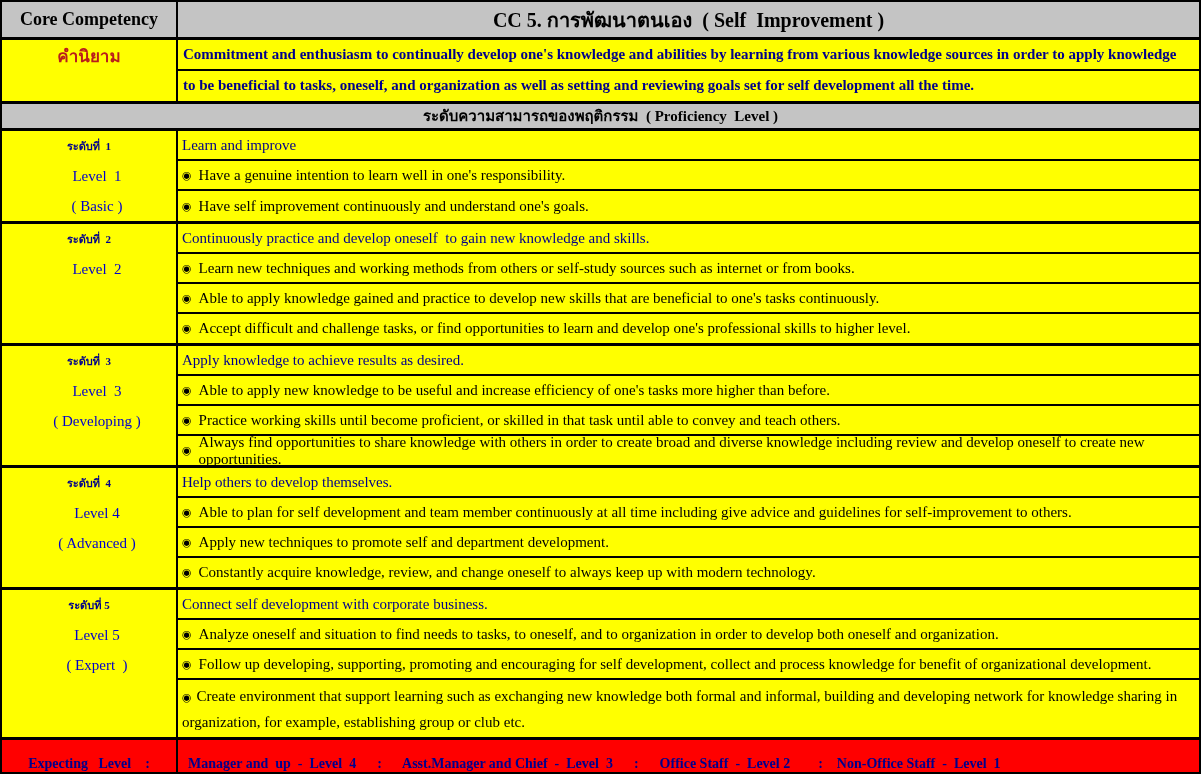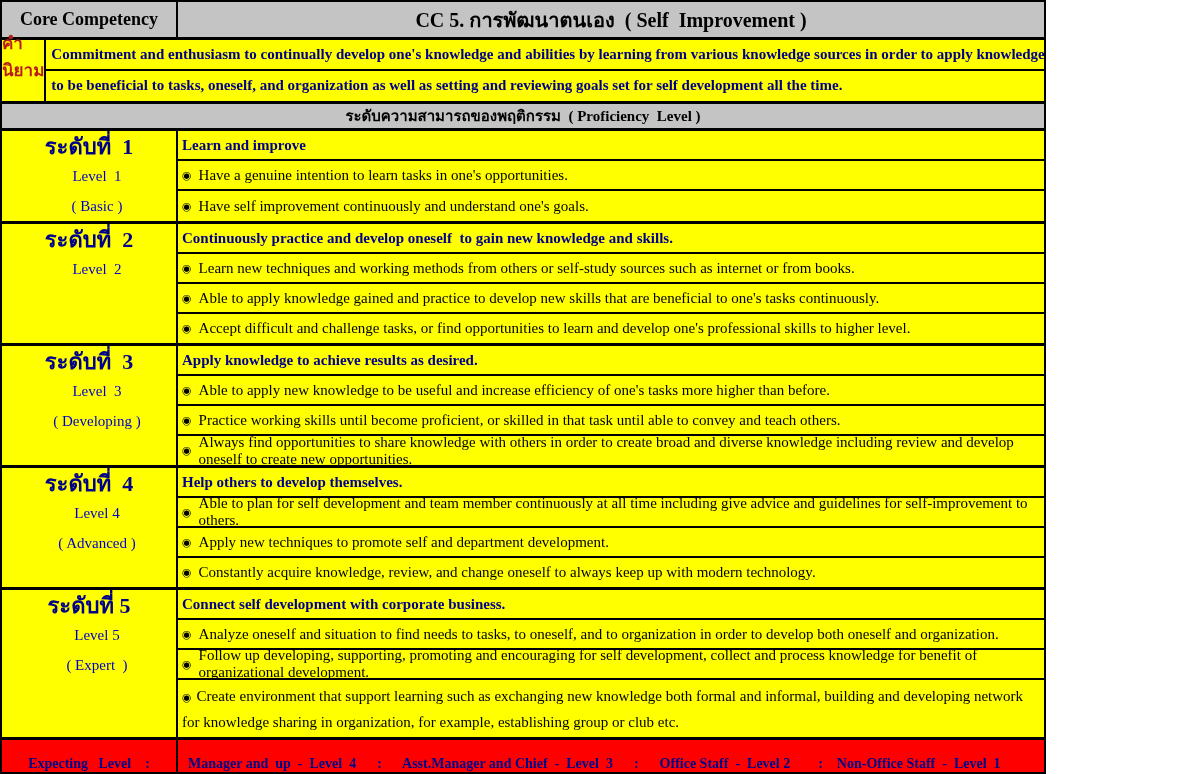"Core Competency" #sheet { width: 1046px -> 1201px }
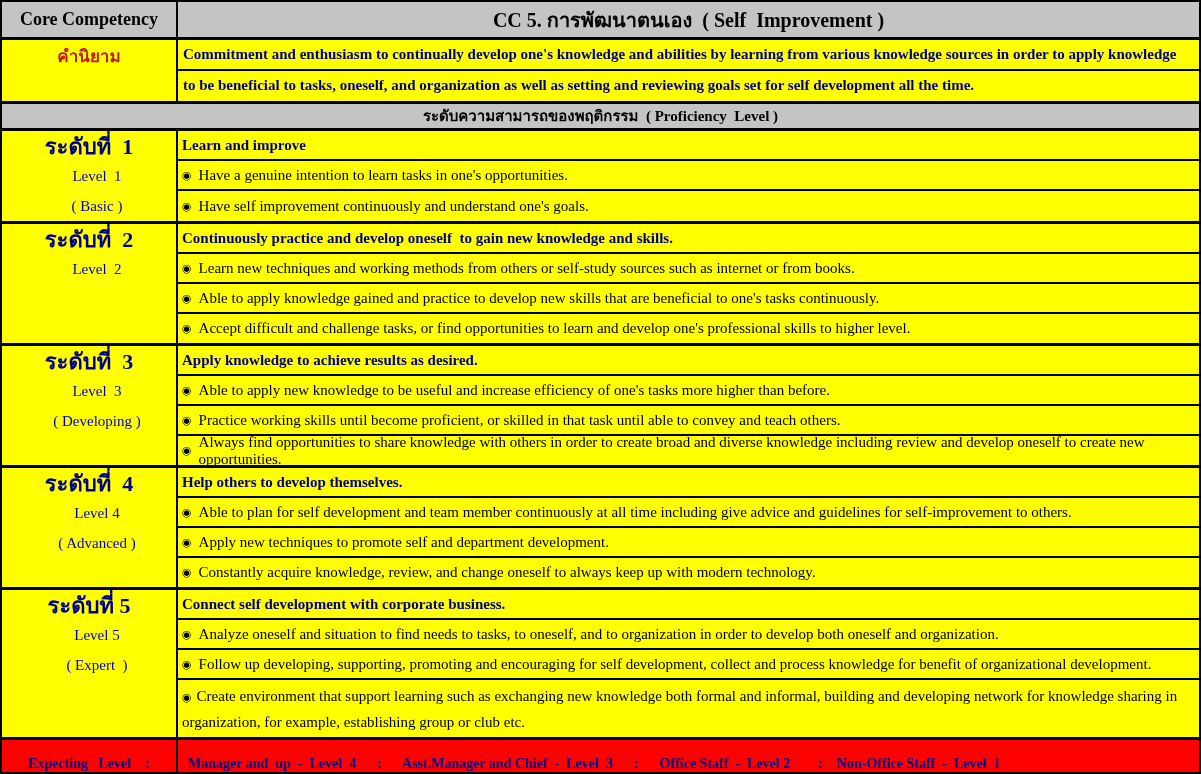"ระดับที่ 1" .lv-thai { font-size: 22px -> 11px }
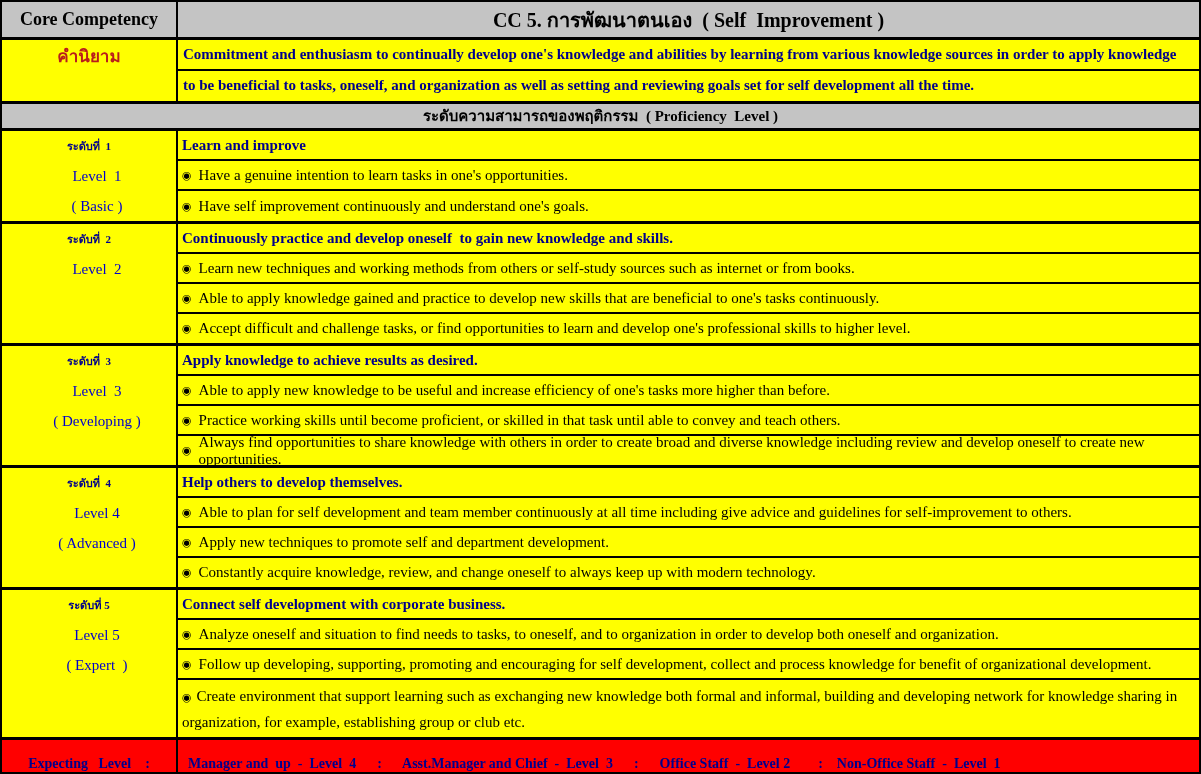"Learn and improve" .heading-row { font-weight: bold -> normal }
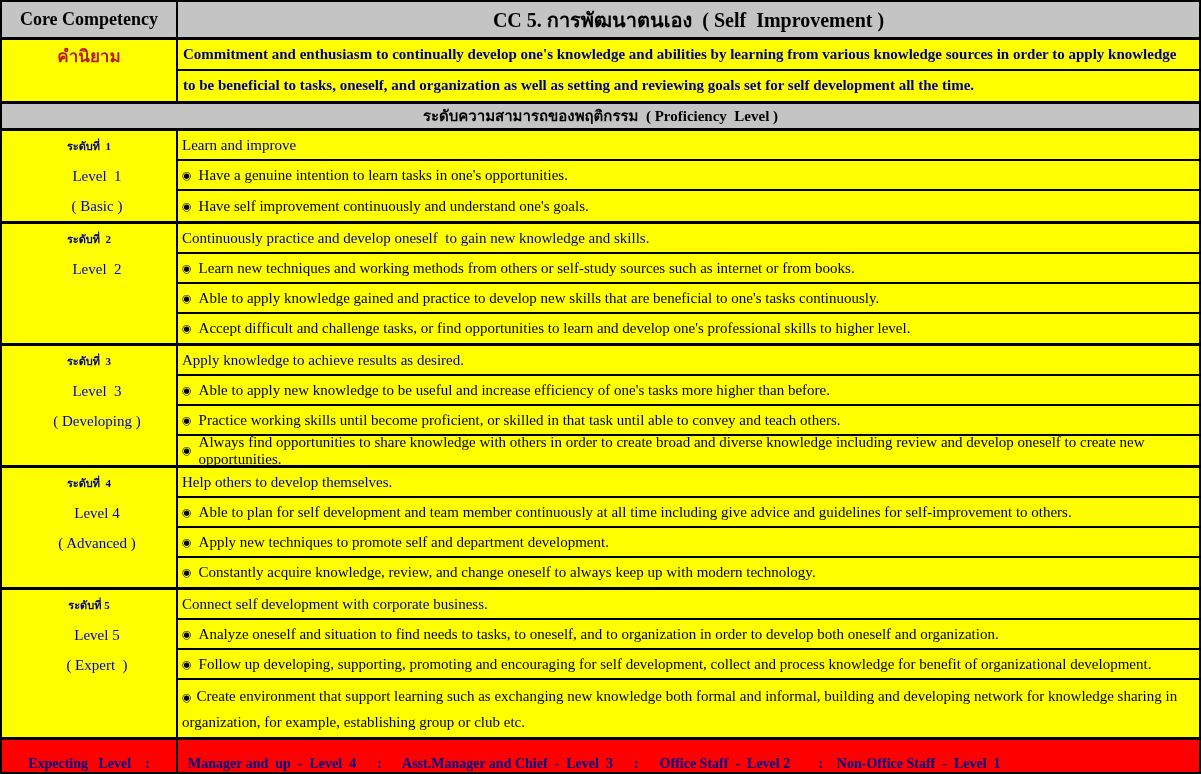"Have a genuine intention to" span { text: tasks in one's opportunities -> well in one's responsibility }
